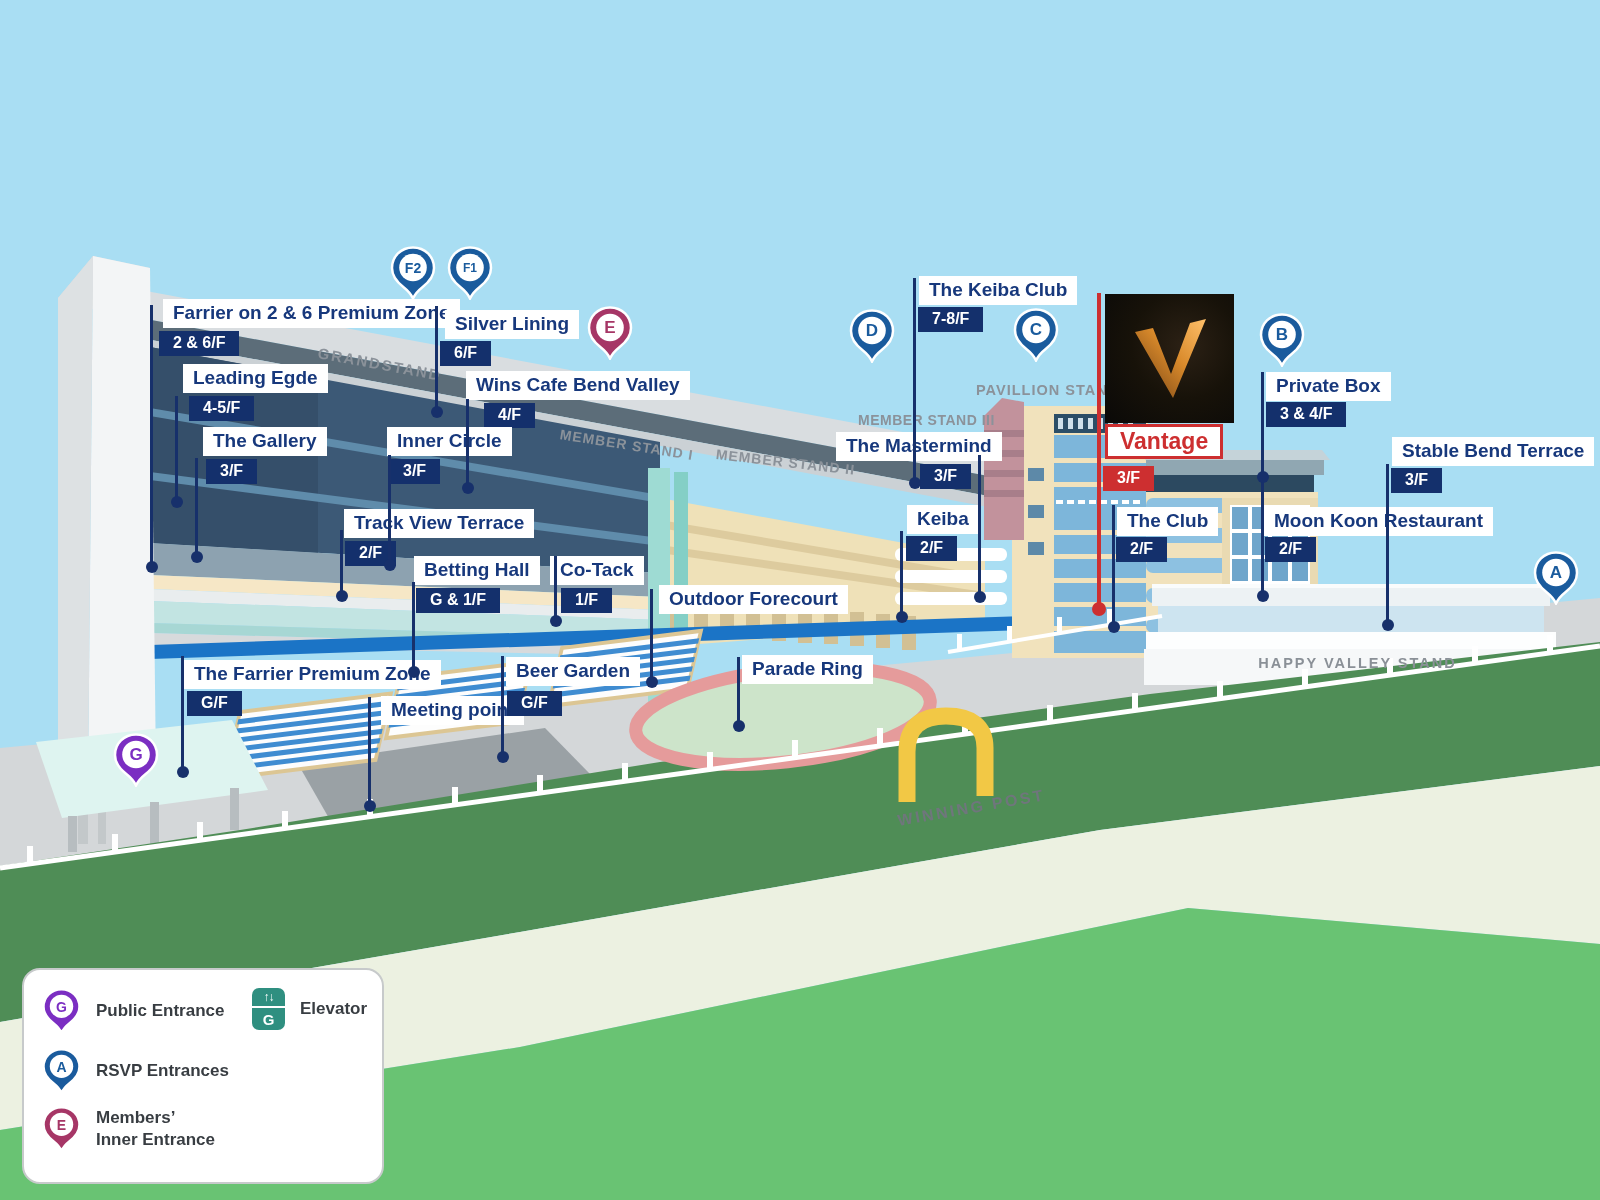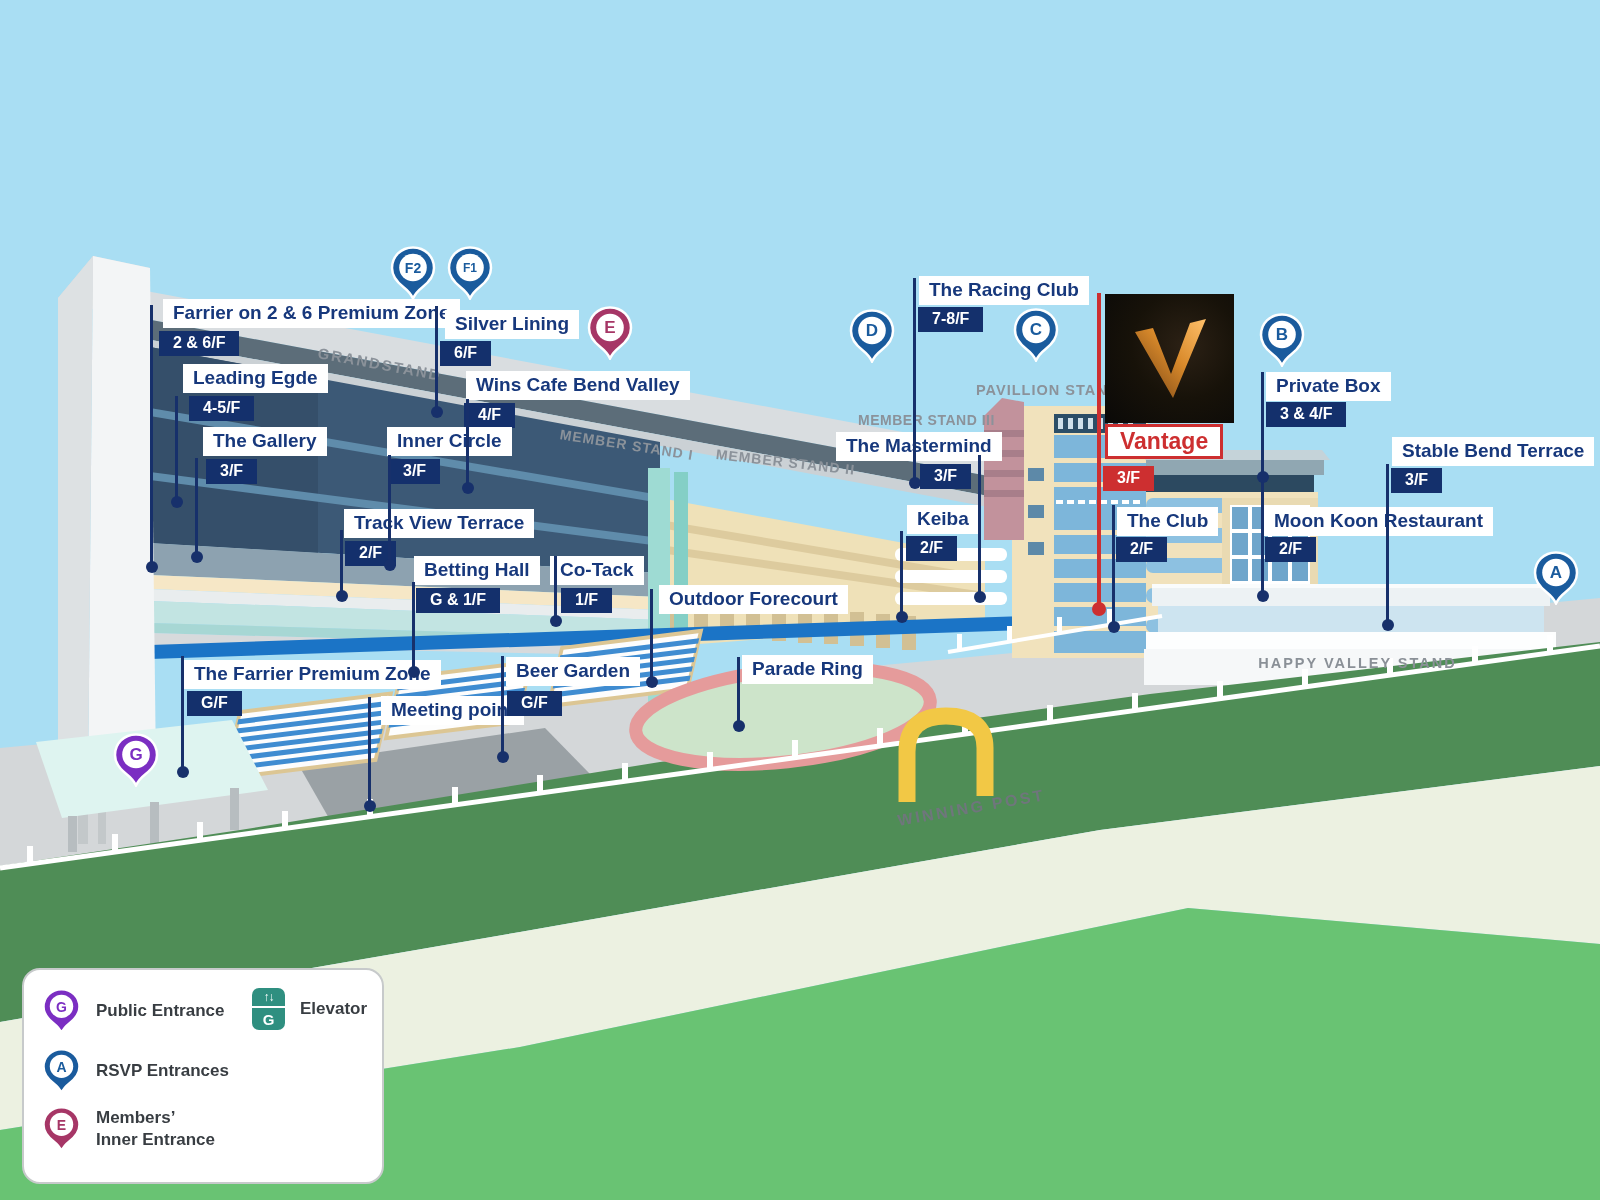"The Racing Club" div.vlabel { text: Racing -> Keiba }
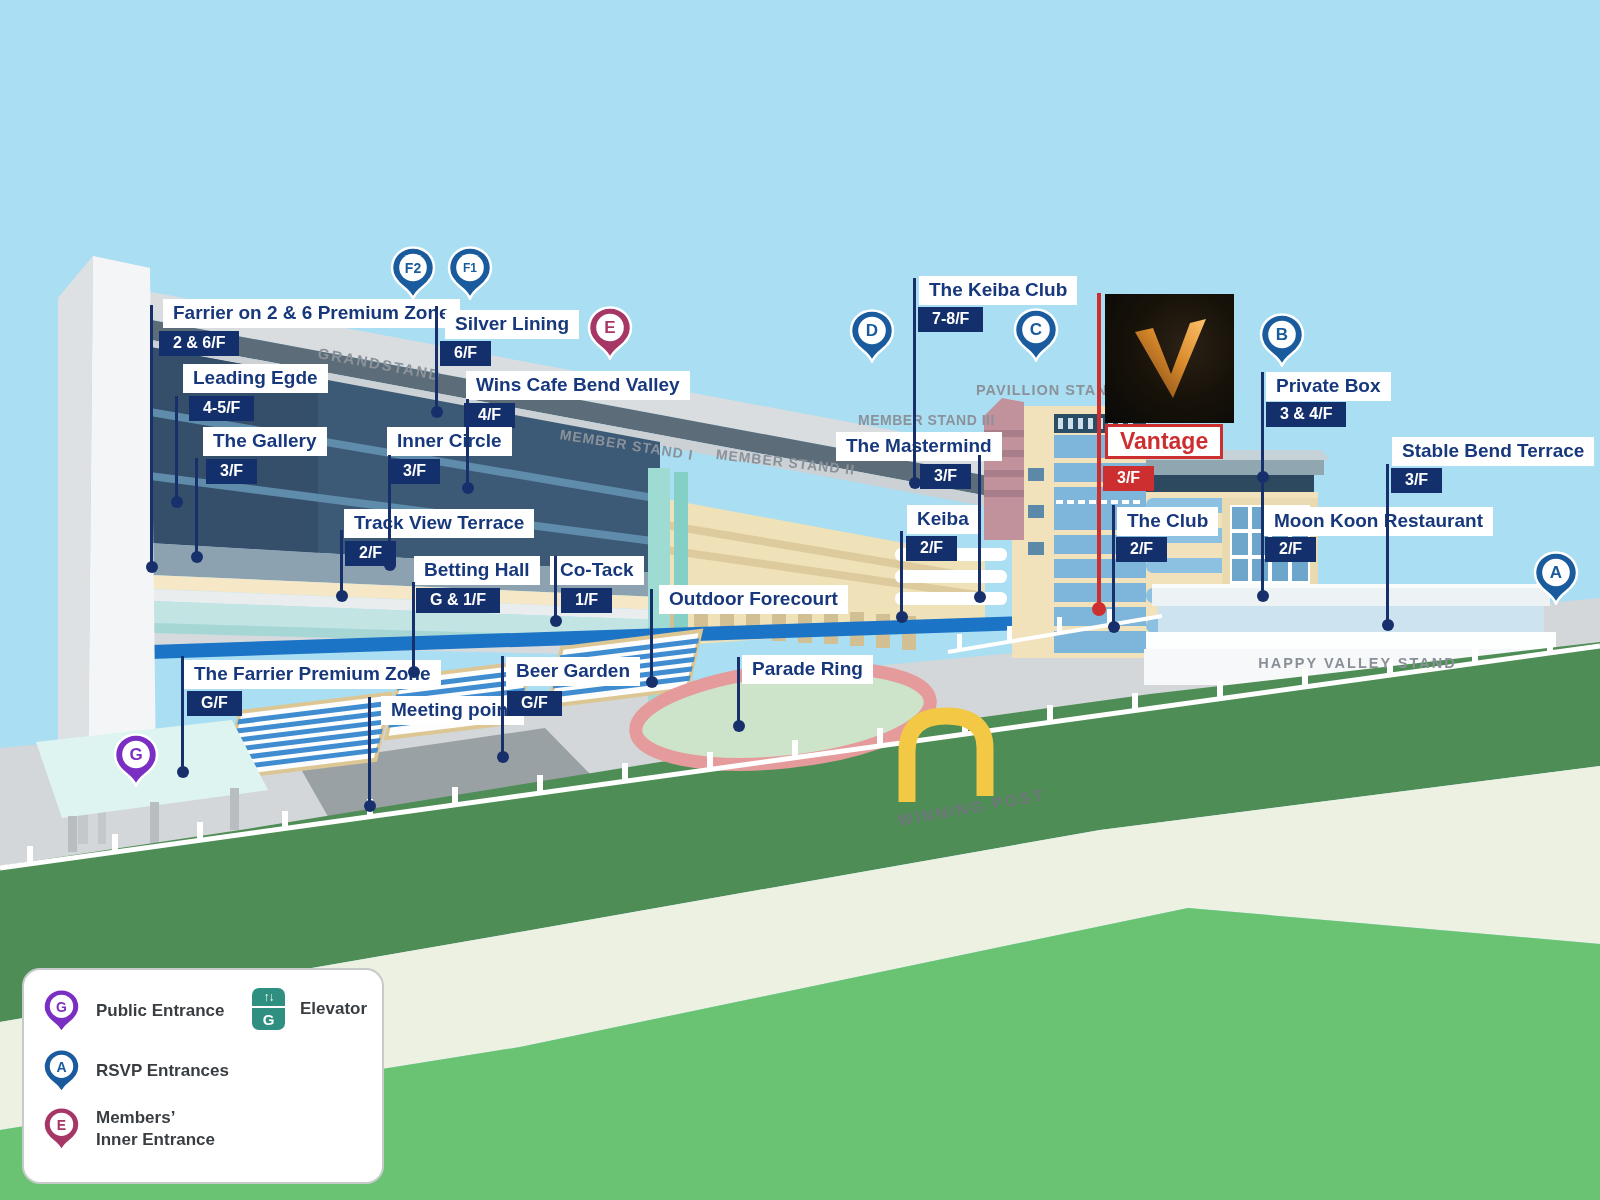"4/F" div.vtag { left: 464px -> 484px }
